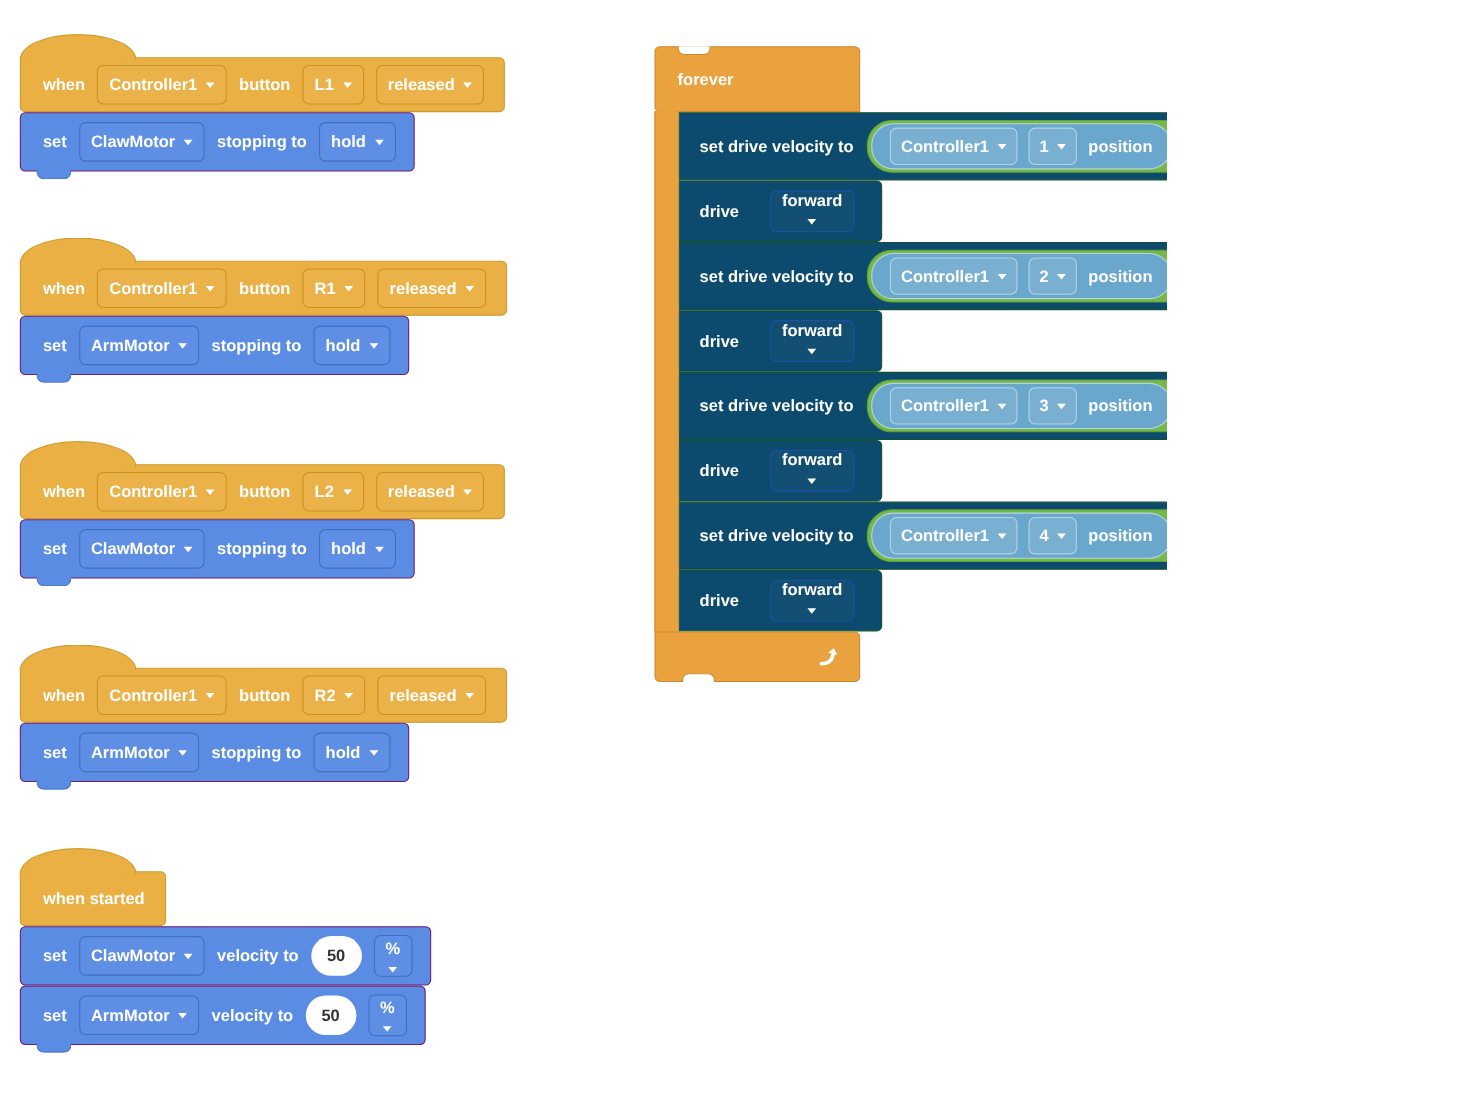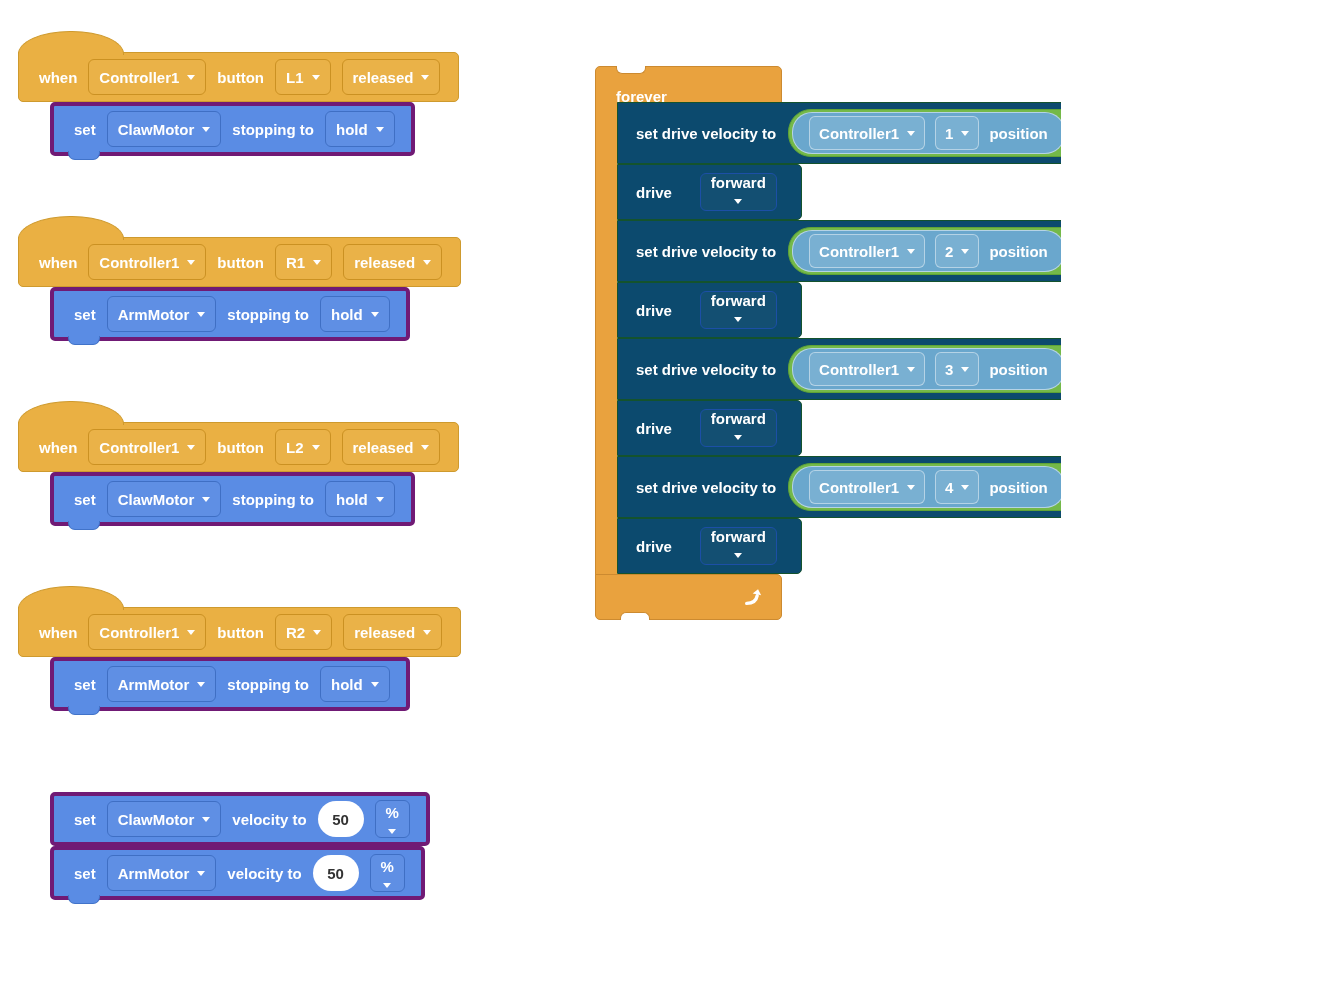"forever" .f-header { margin-top: 24px -> none }
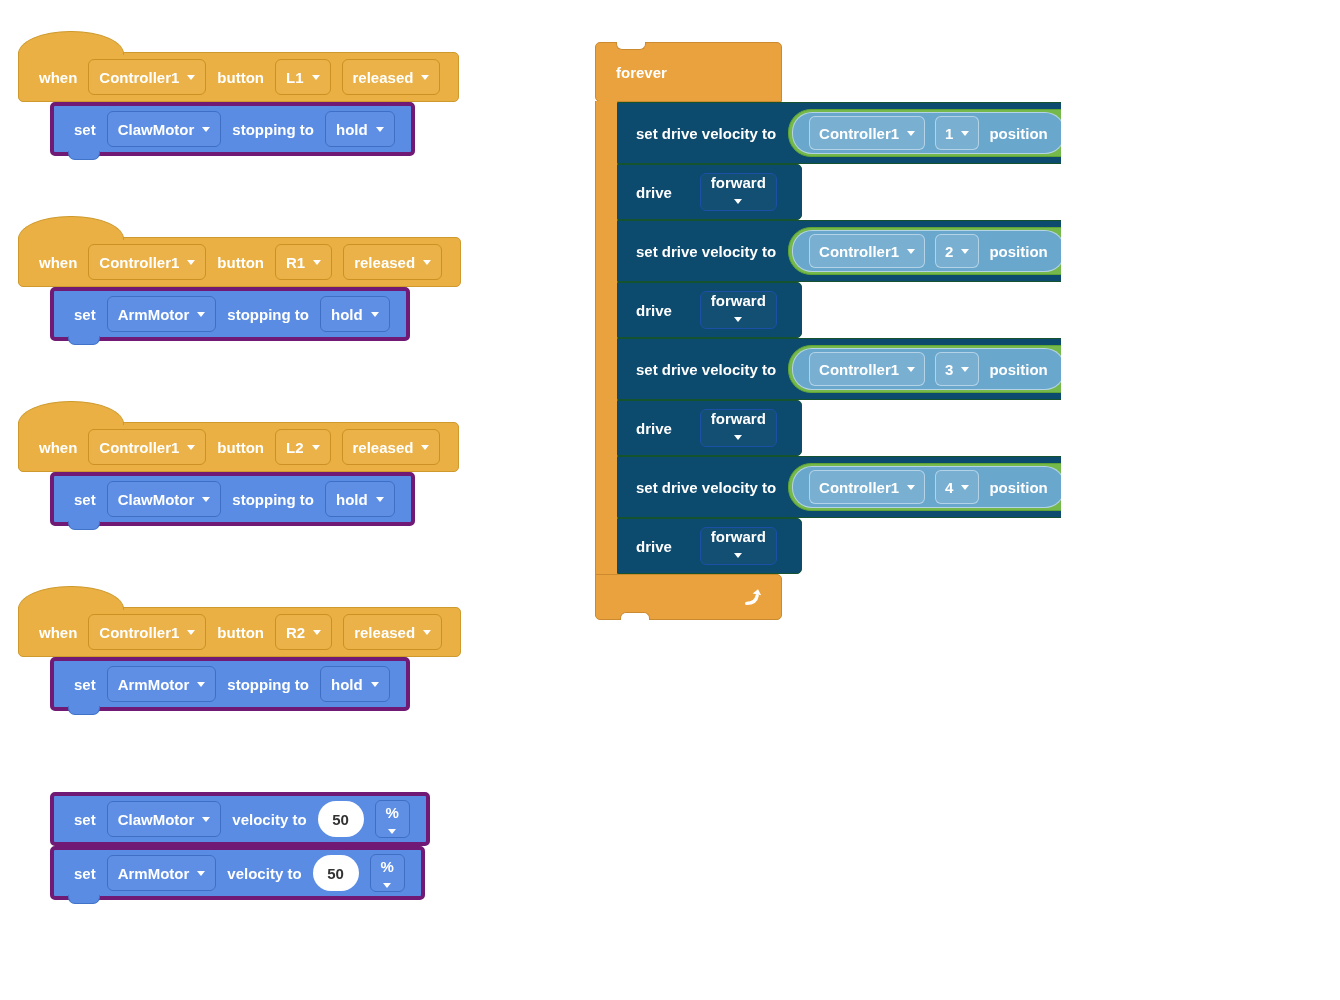"set" .mblue { border: 4px solid #701a75 -> 1px solid #701a75; margin-left: 32px -> none }
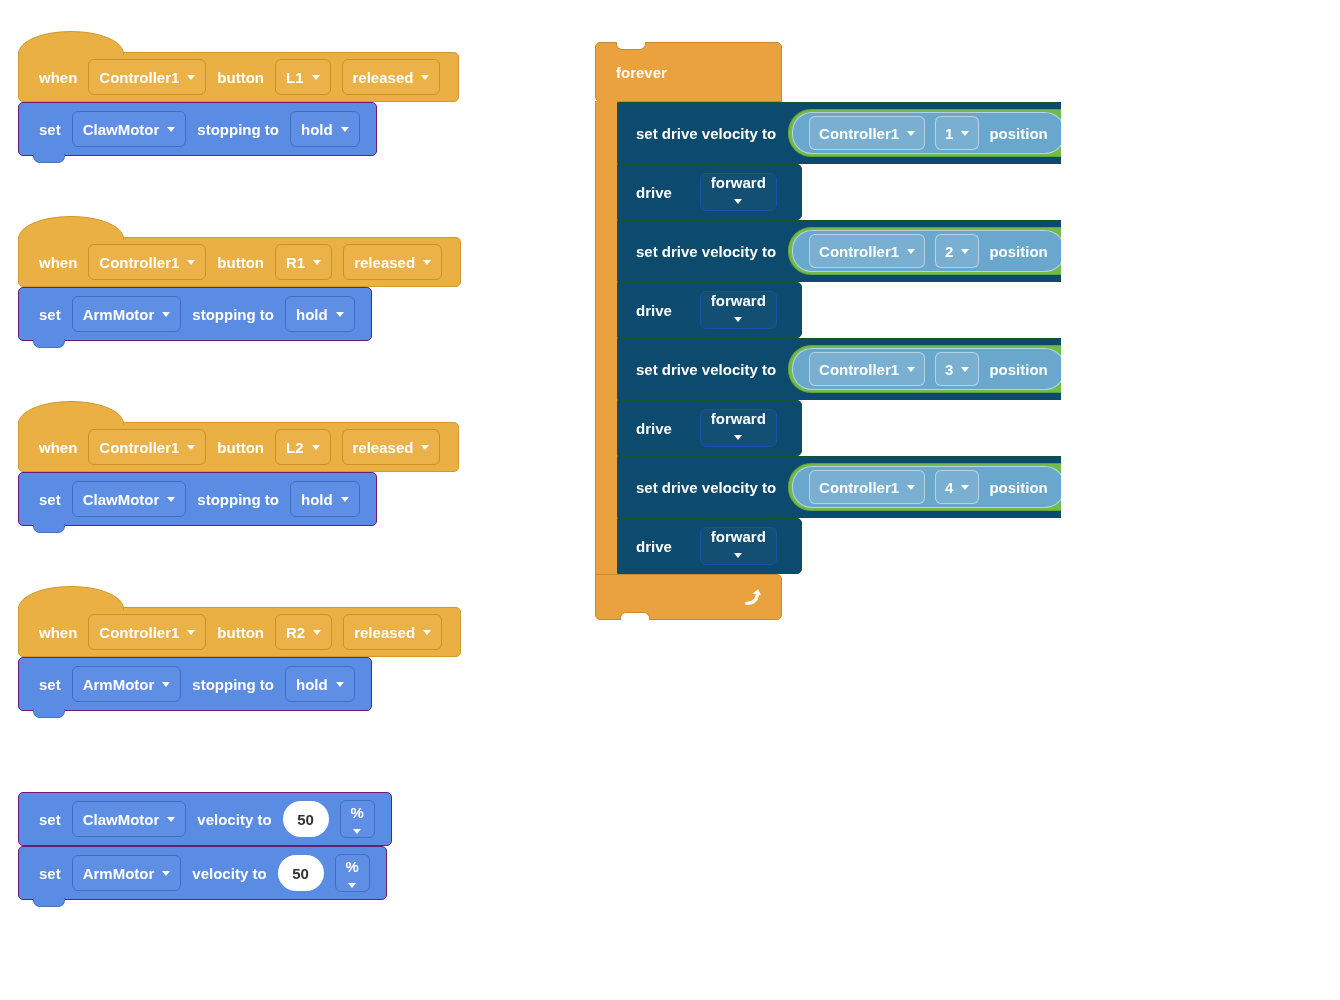"when started" div.block { html: none -> <div> <div></div> <span>when started</span> </div> }
